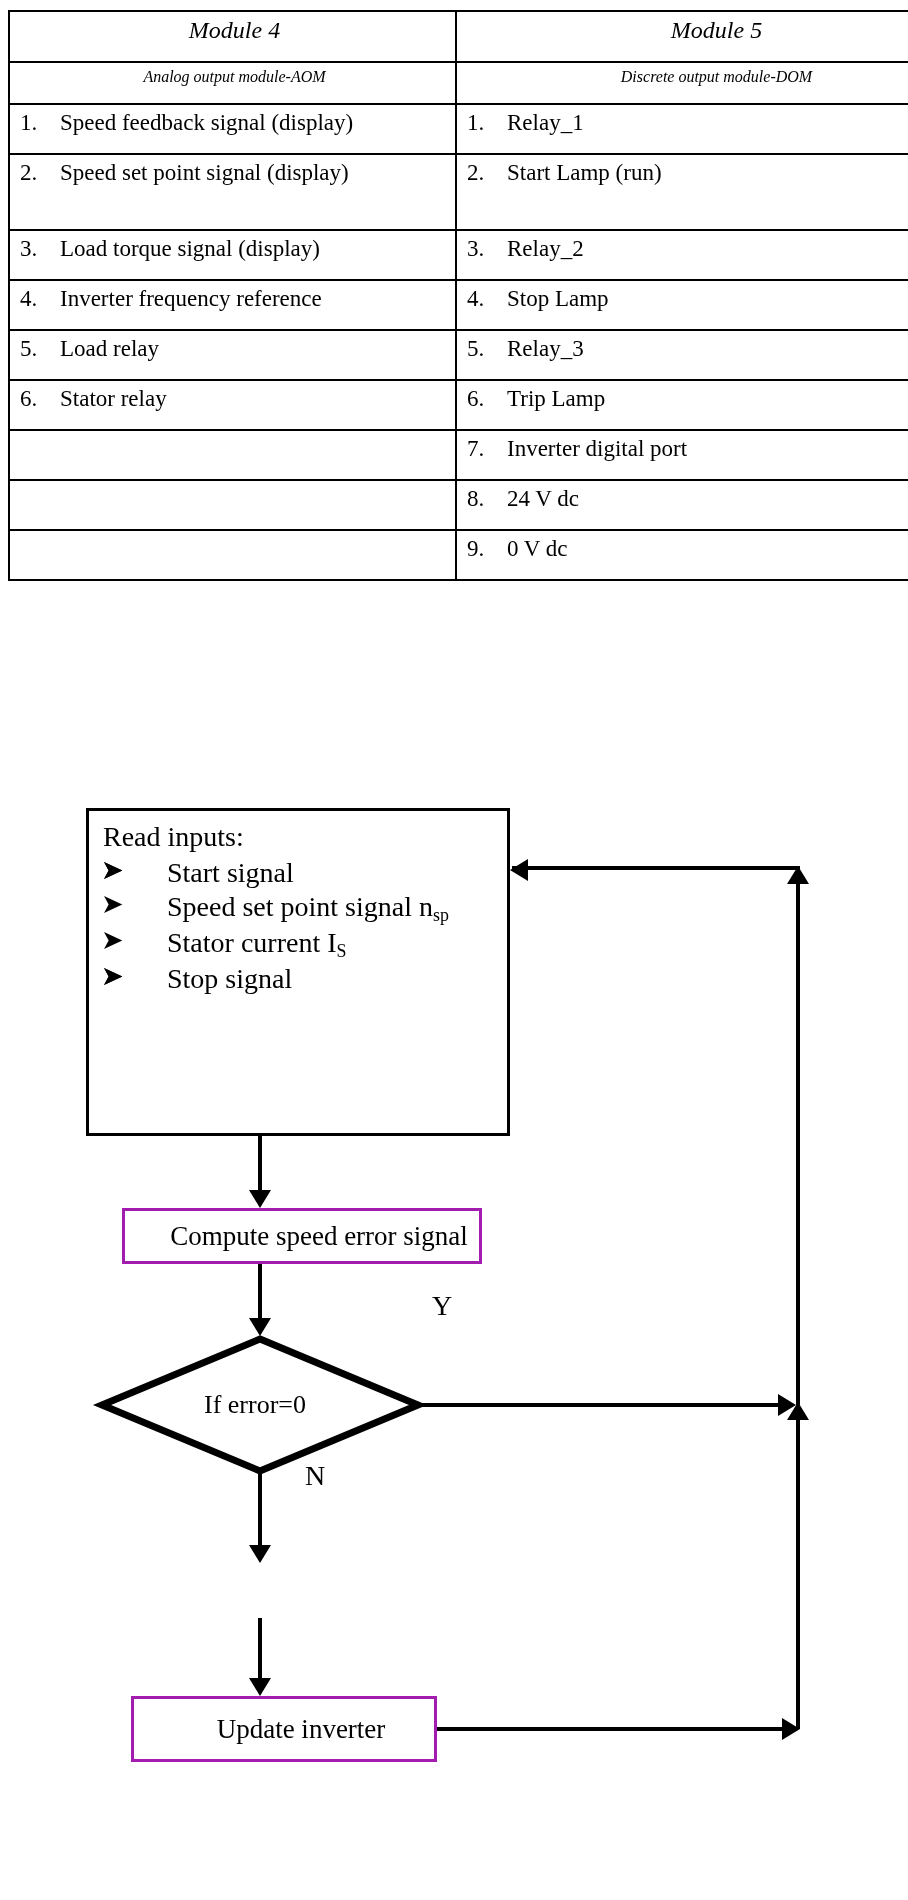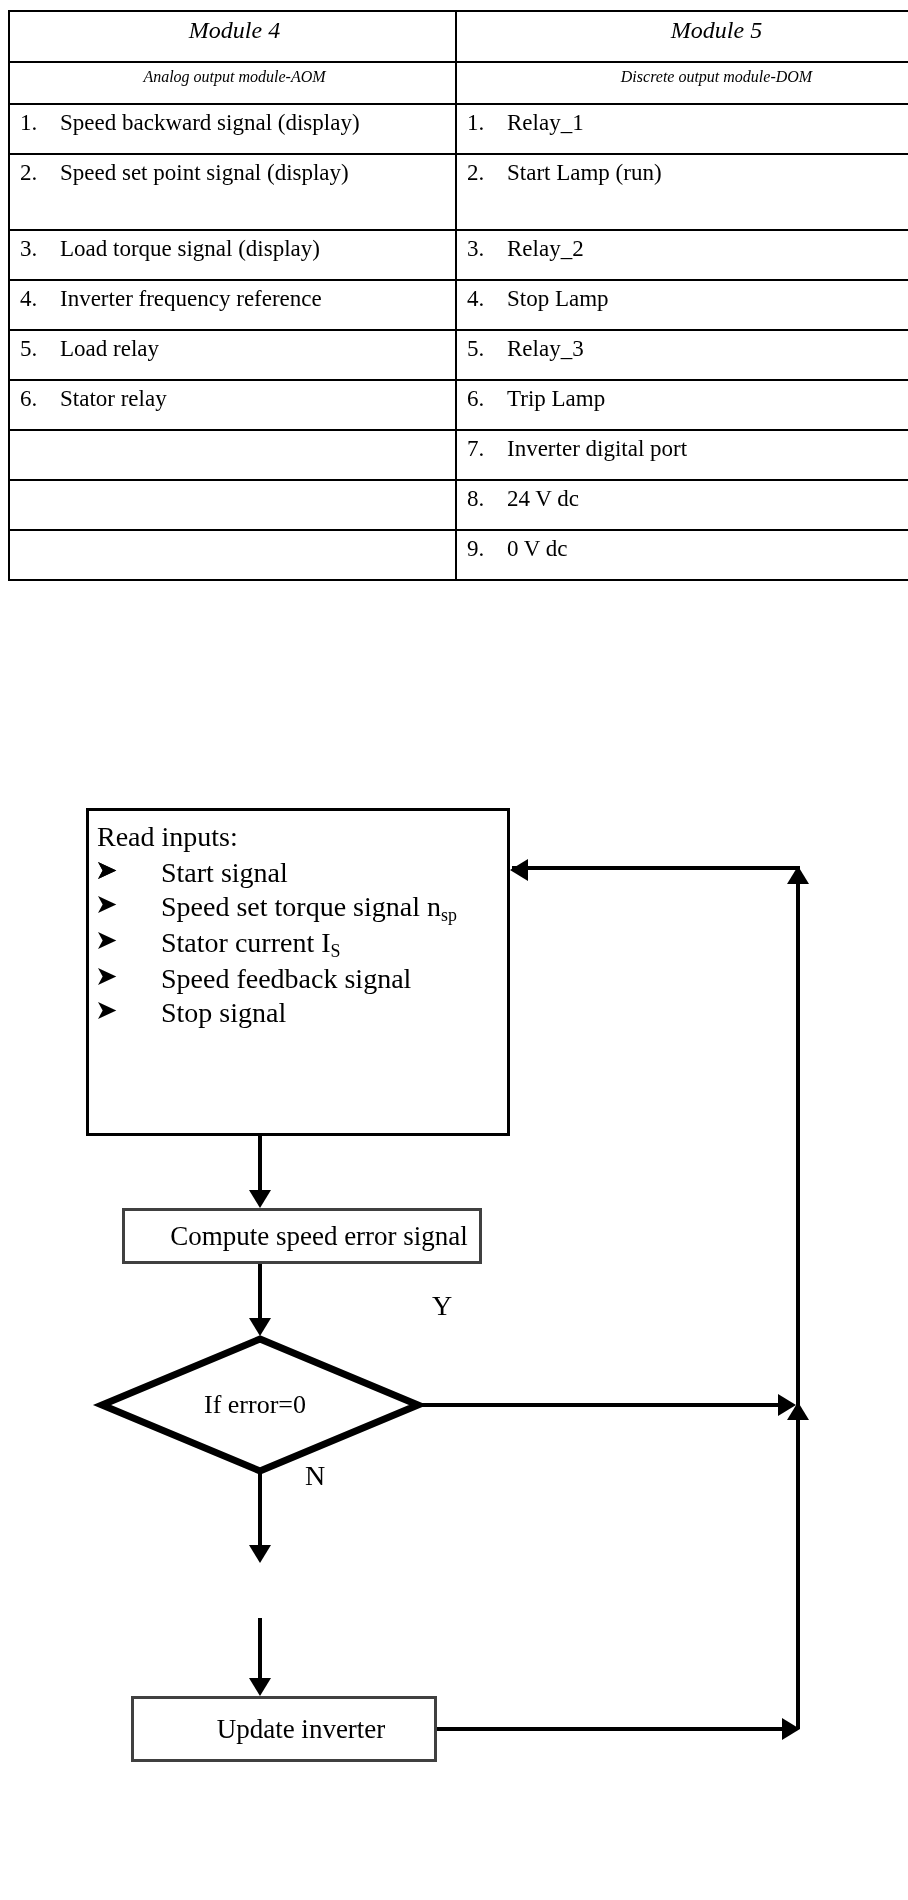"Speed backward signal (display)" span.txt { text: backward -> feedback }
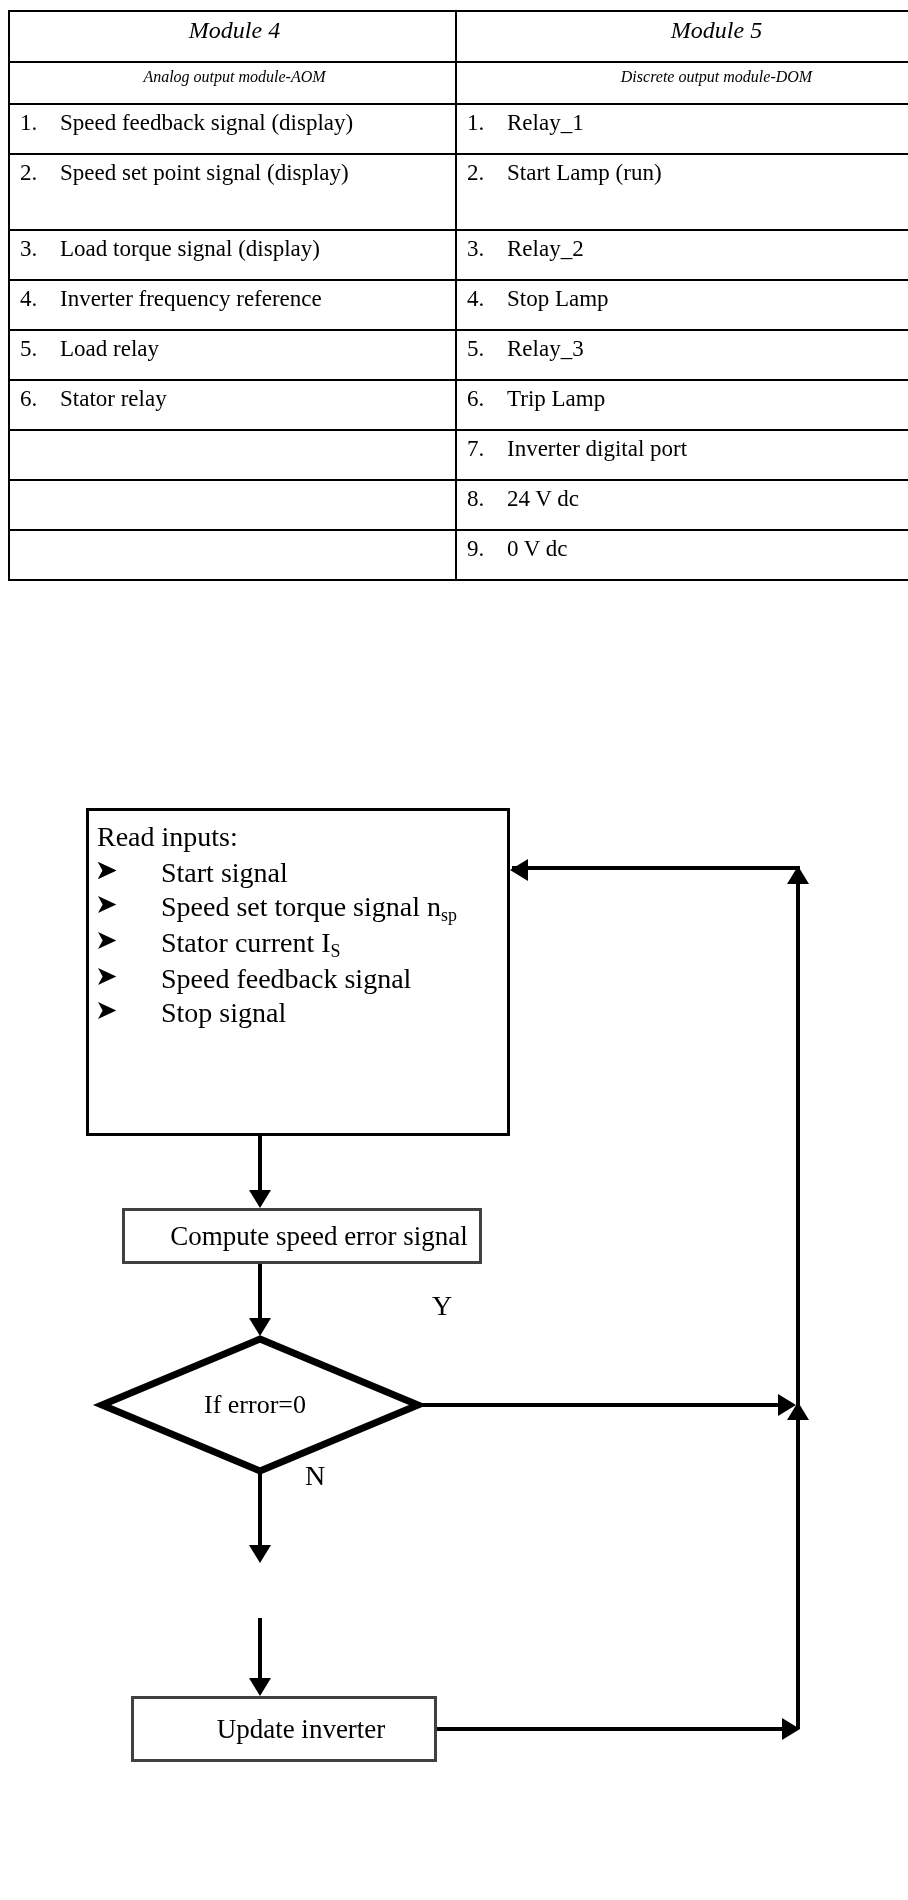"Read inputs:" #read-inputs-box { padding: 8px 6px 6px 6px -> 8px 6px 6px 12px }
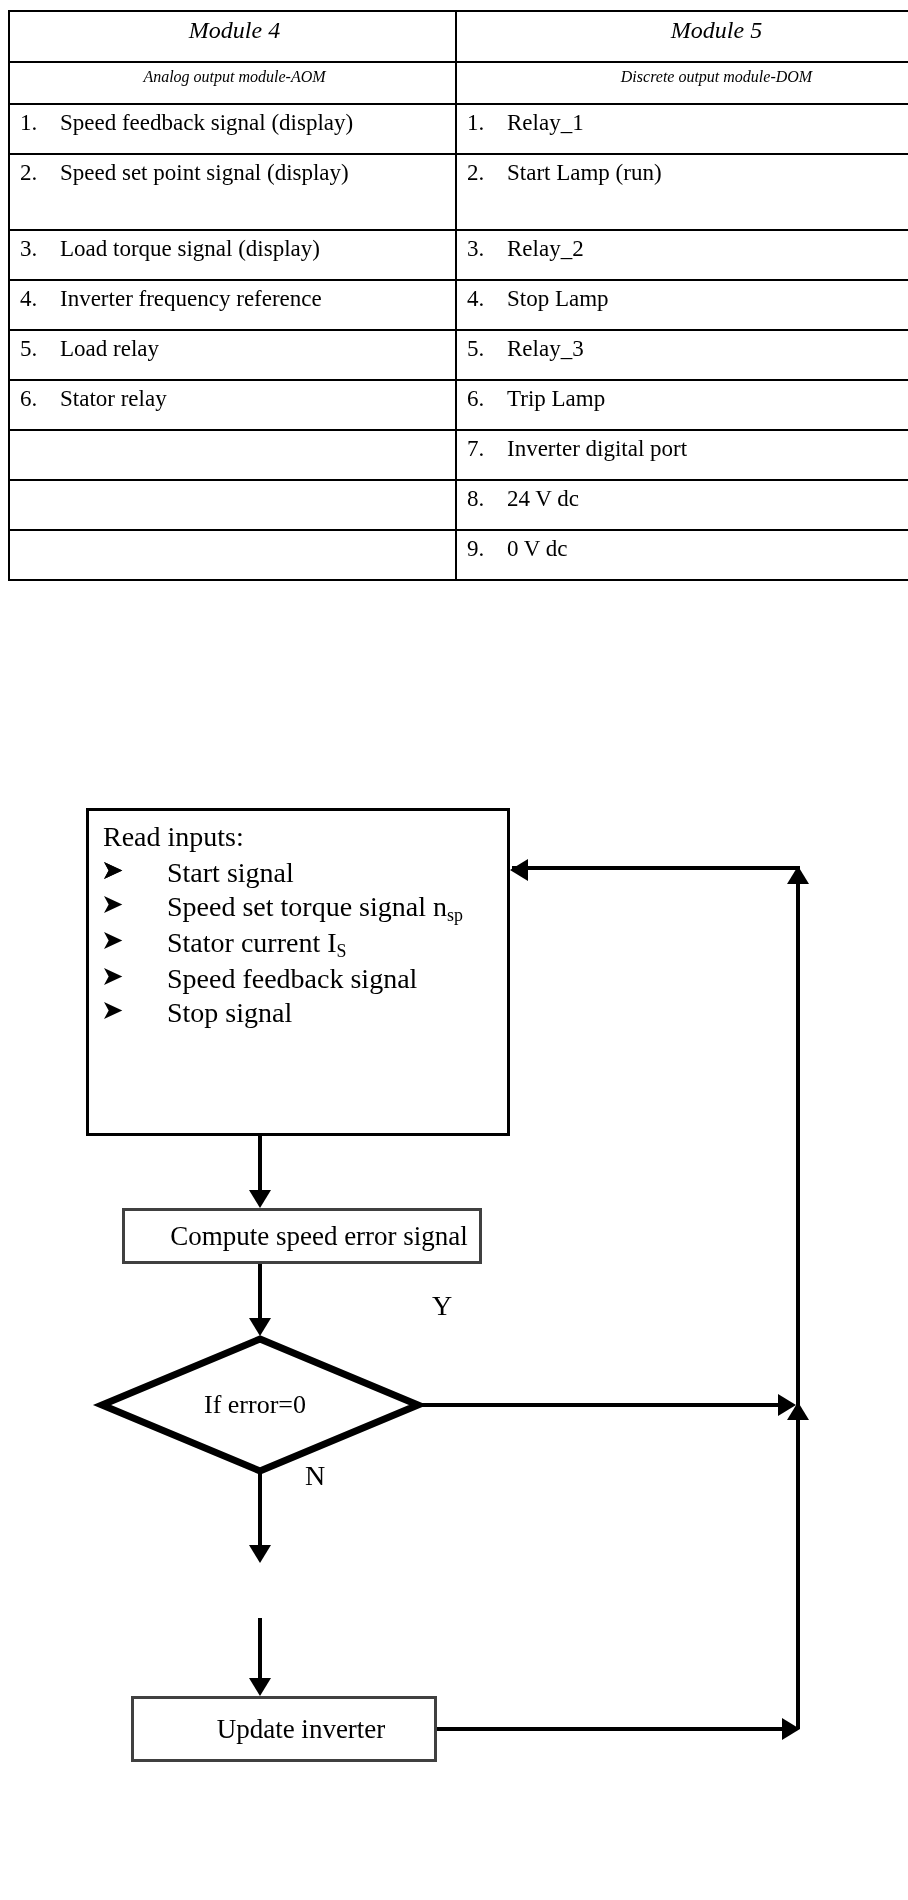"Speed set torque signal n" span { text: torque -> point }
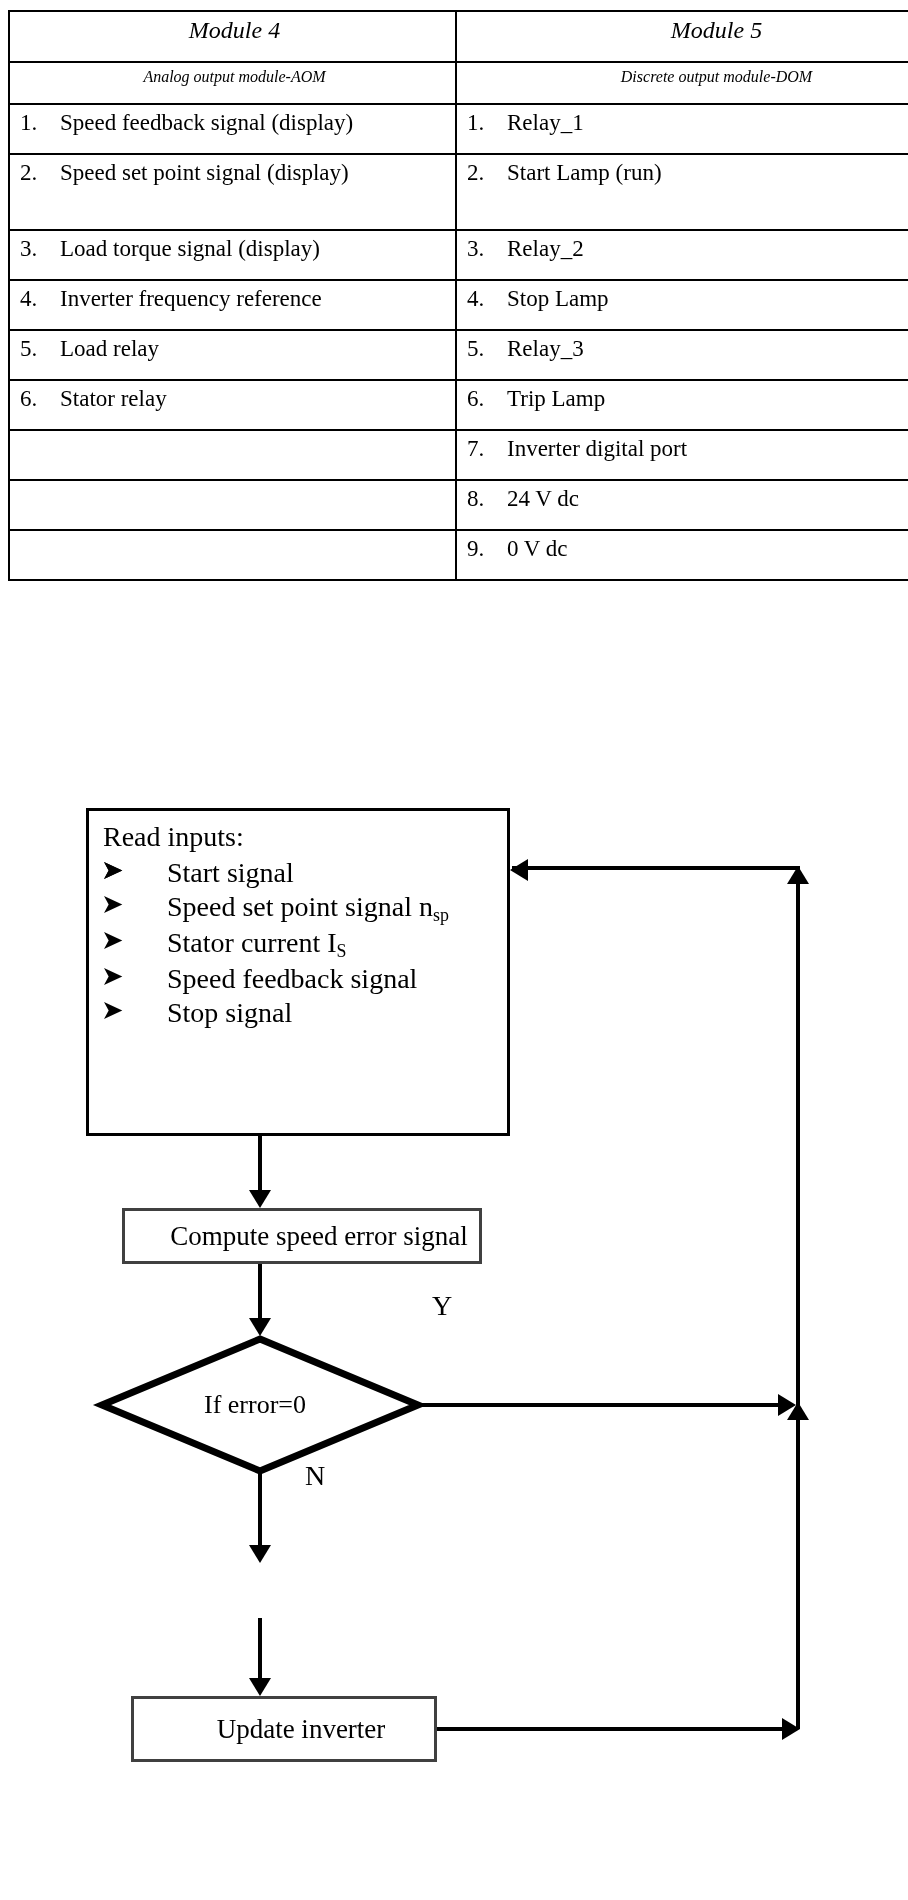"Speed feedback signal" span { html: <span>Speed feedback signal</span> -> none }
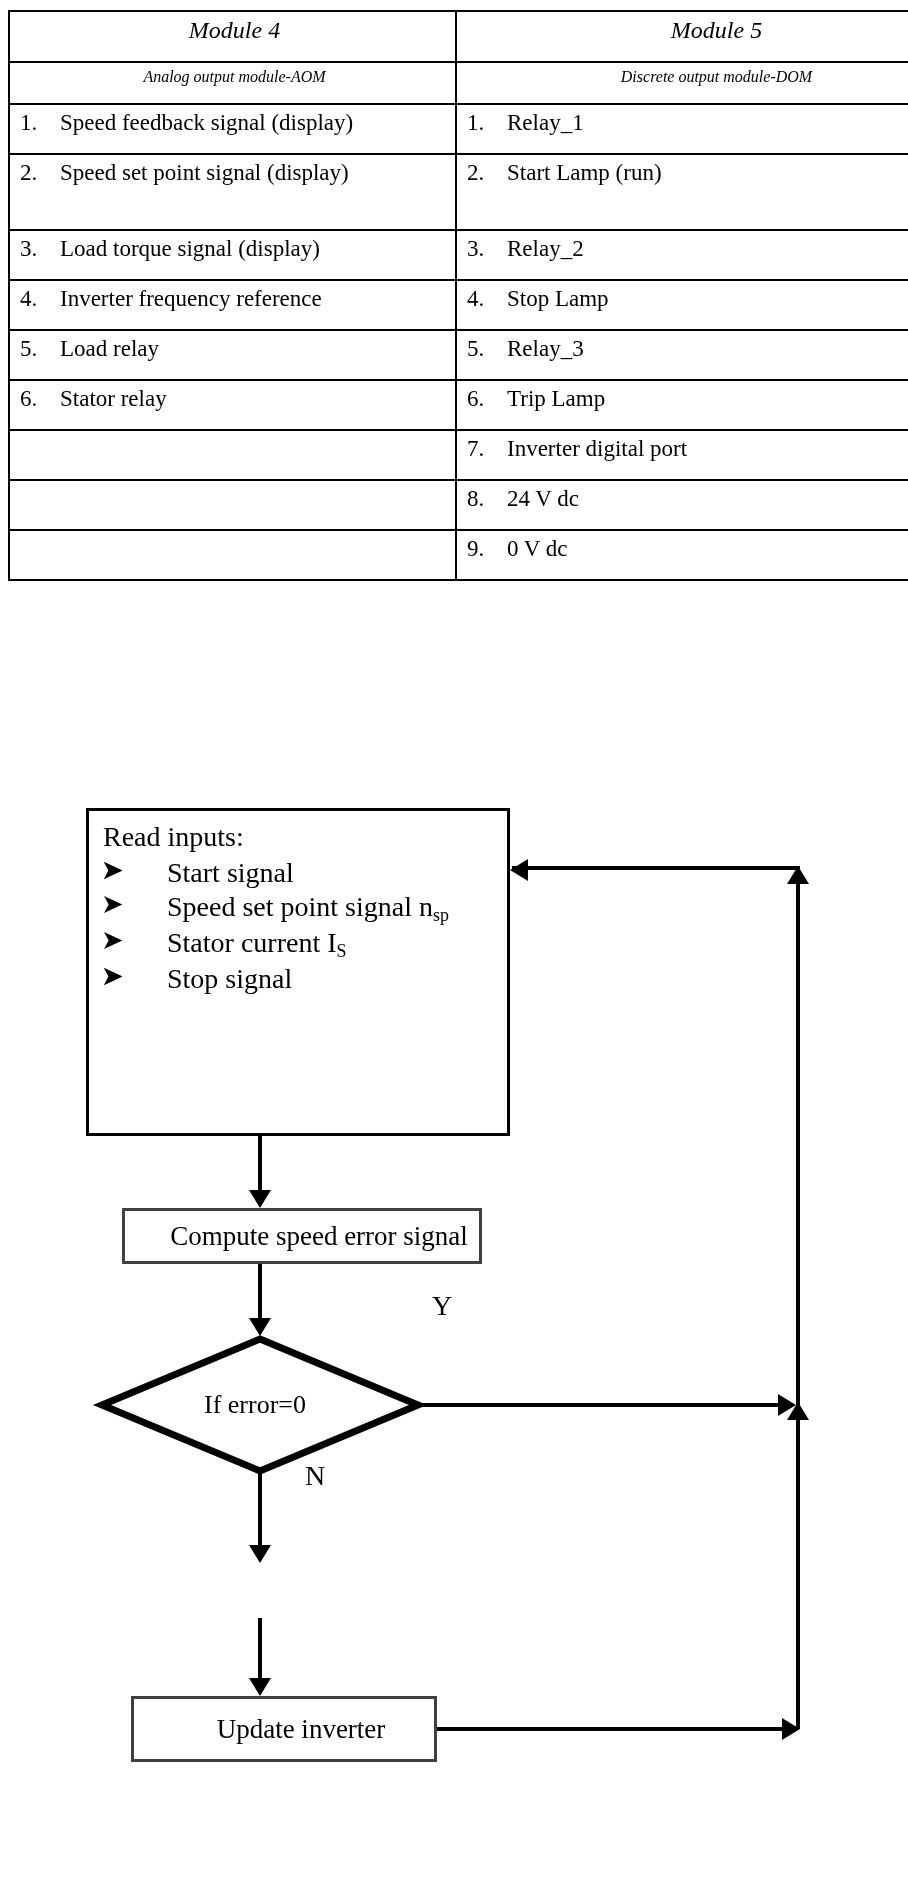"Compute speed error signal" .mbox { border: 3px solid #404040 -> 3px solid #a21caf }
